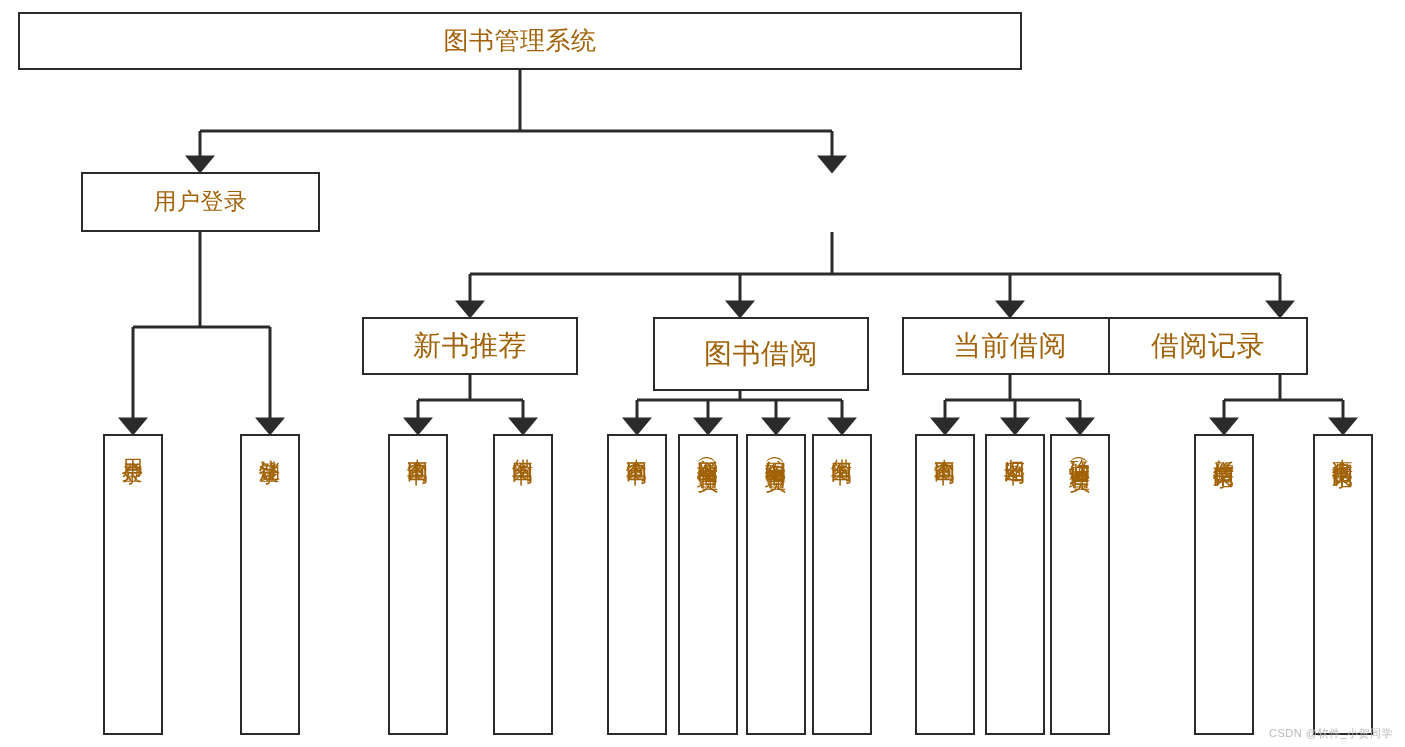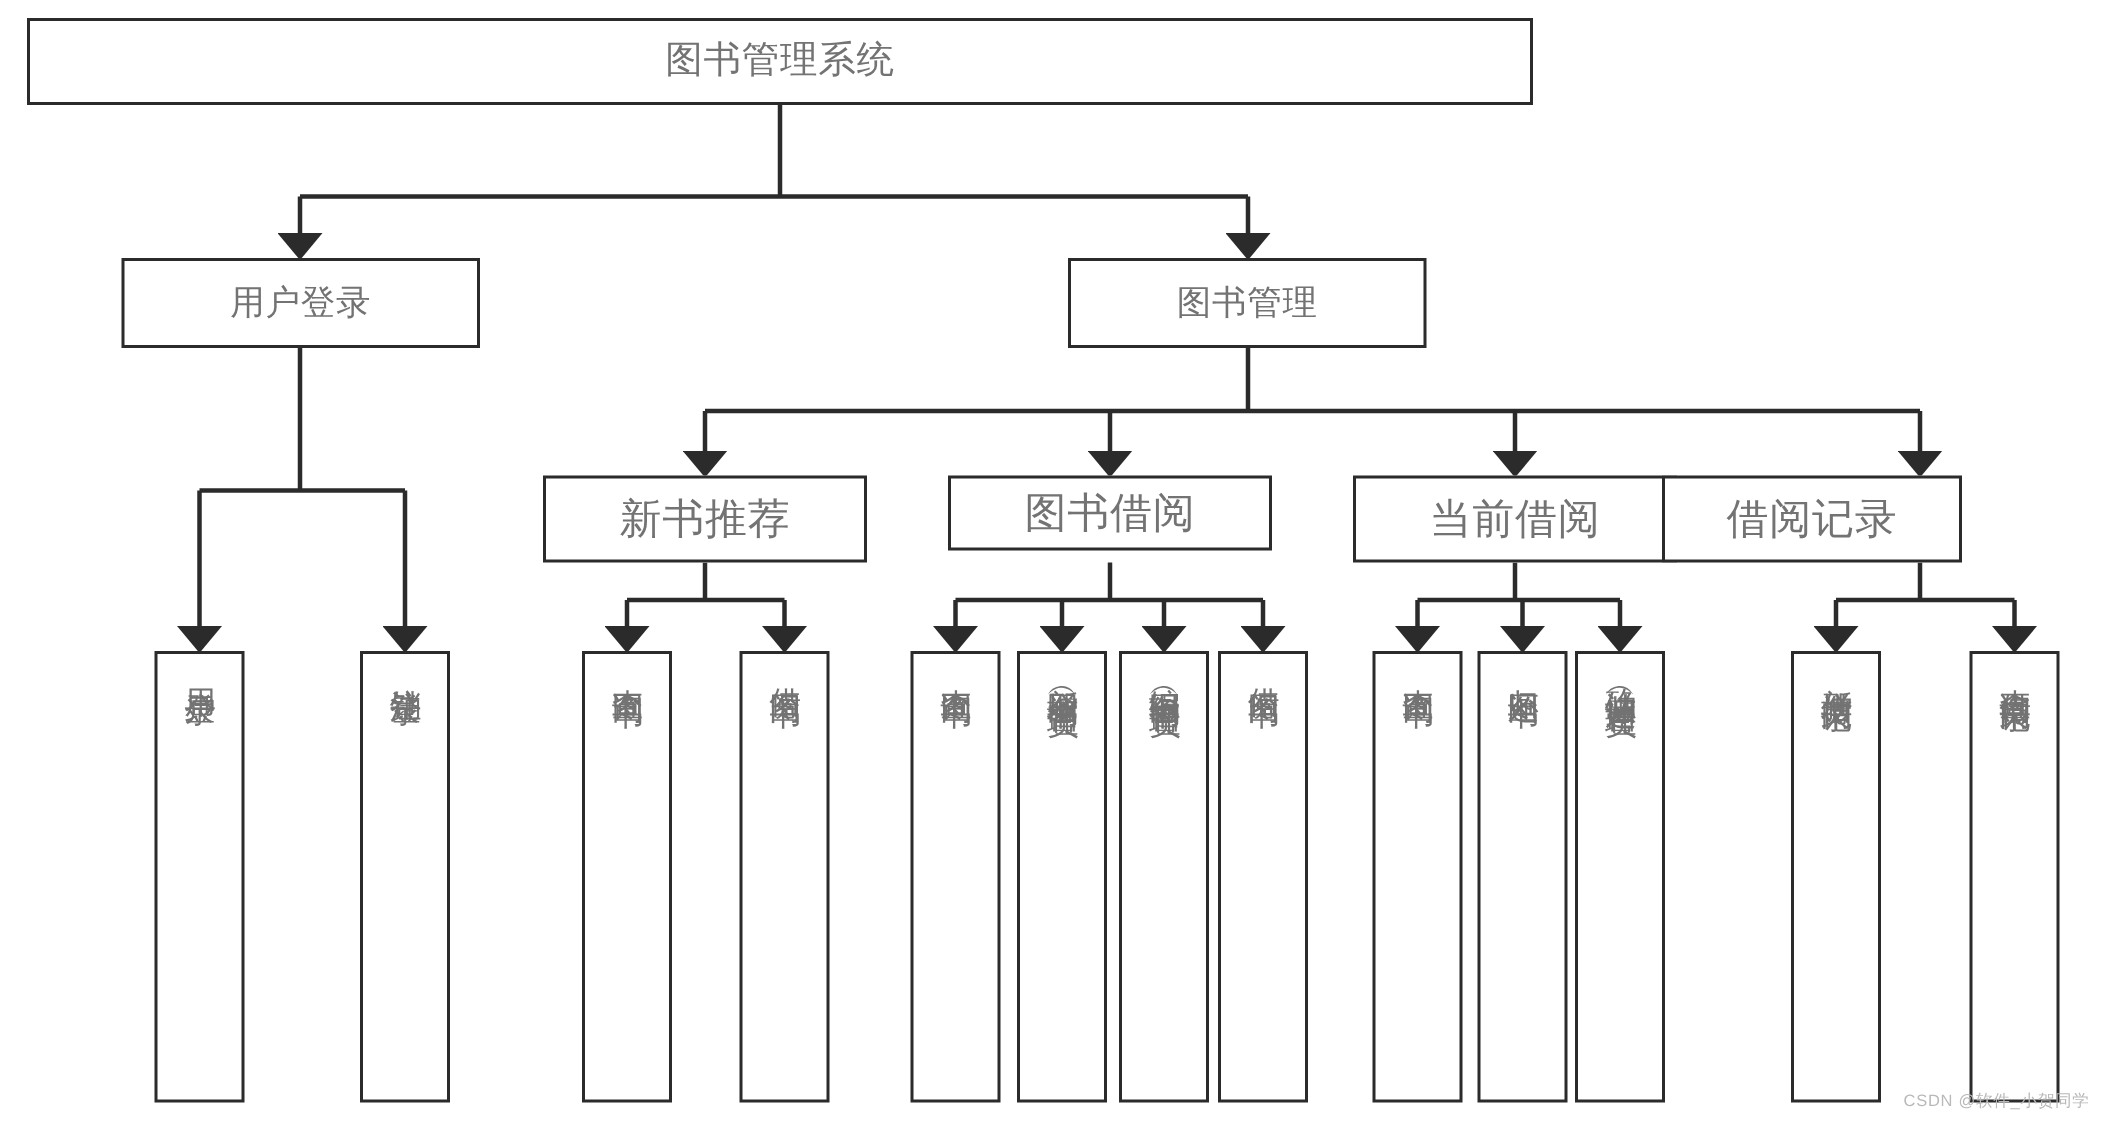"图书管理系统" .node { color: #737373 -> #a16207 }
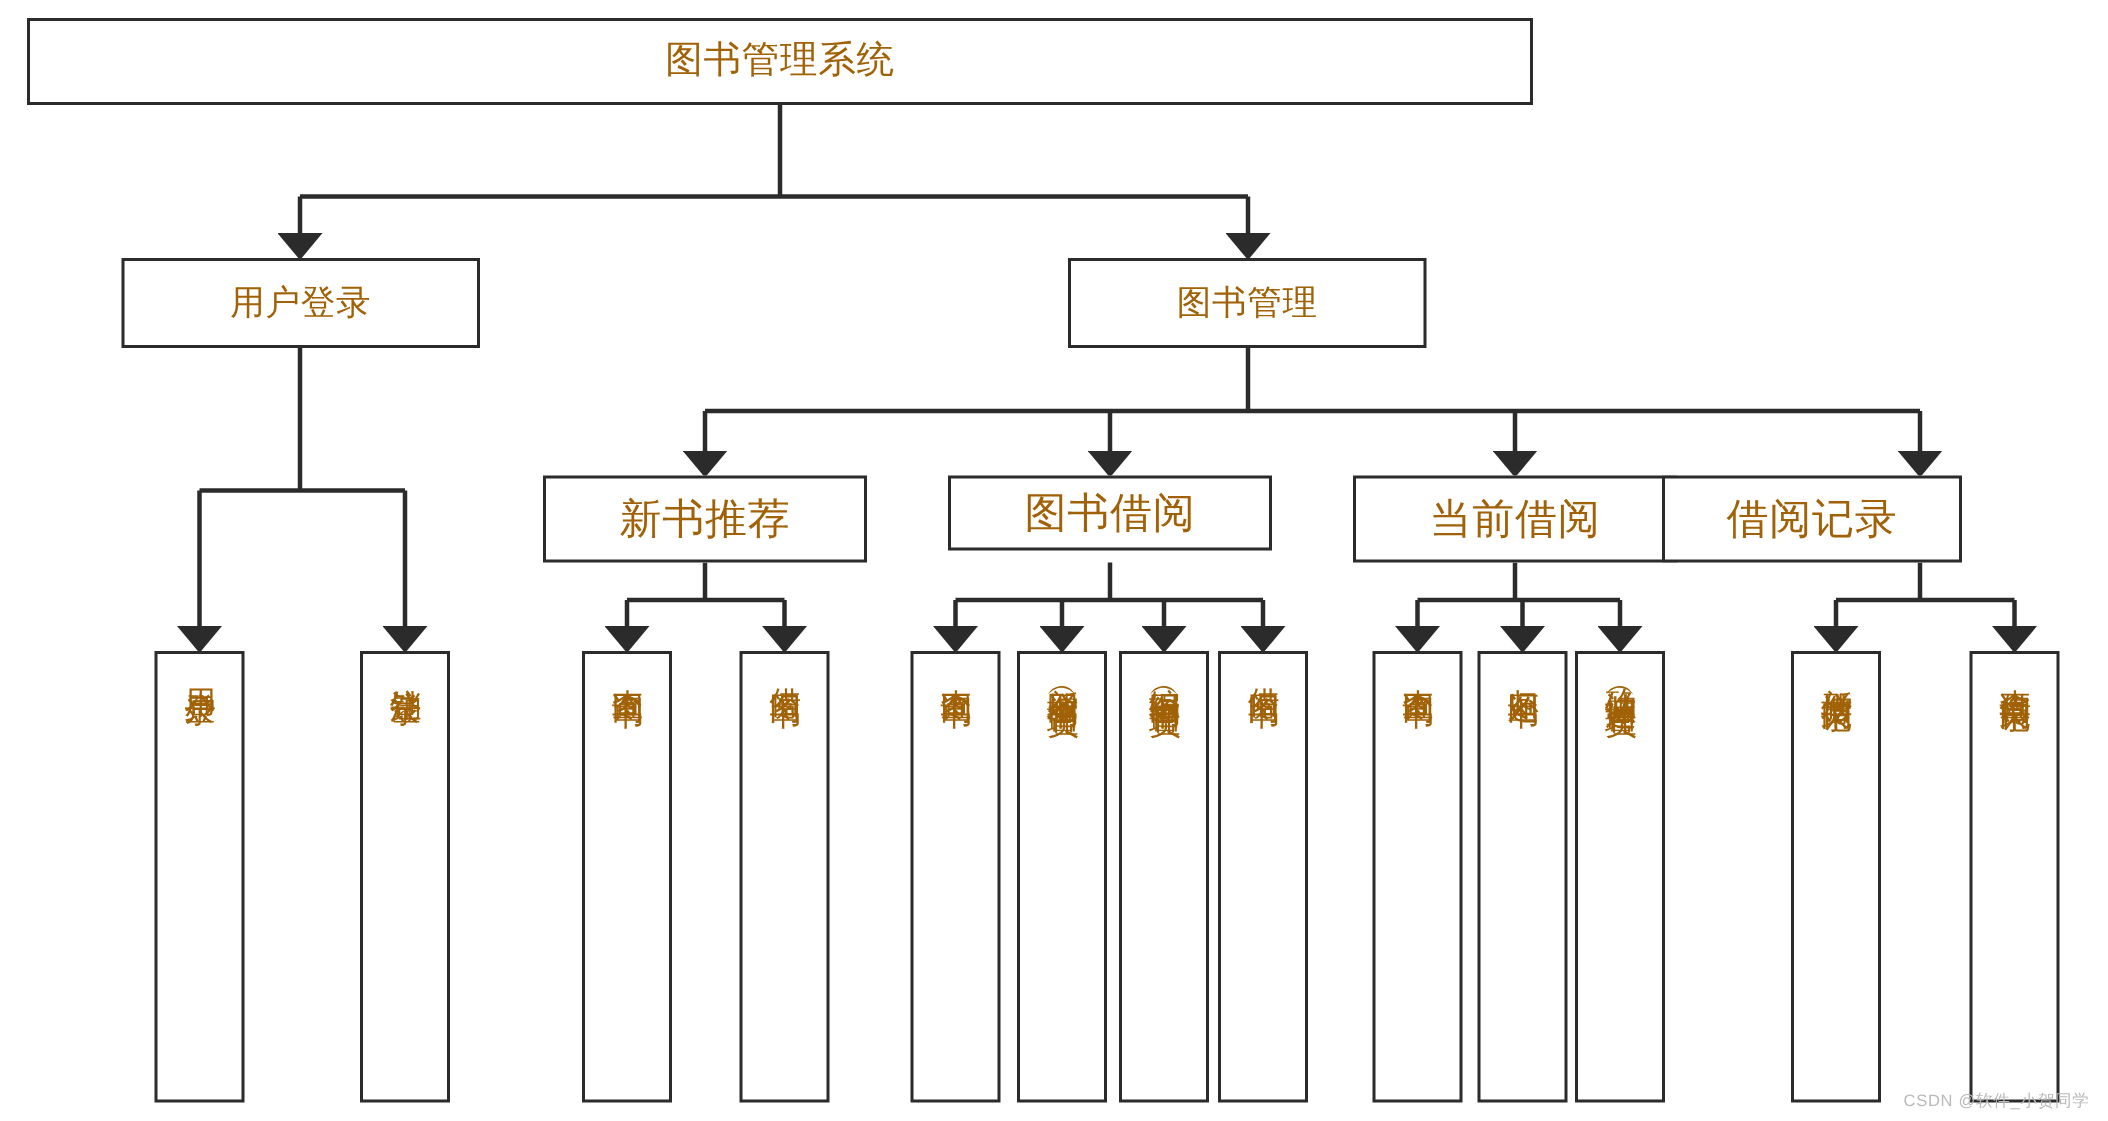"图书管理" div.node { html: <div> <span>图书管理</span> </div> -> none }
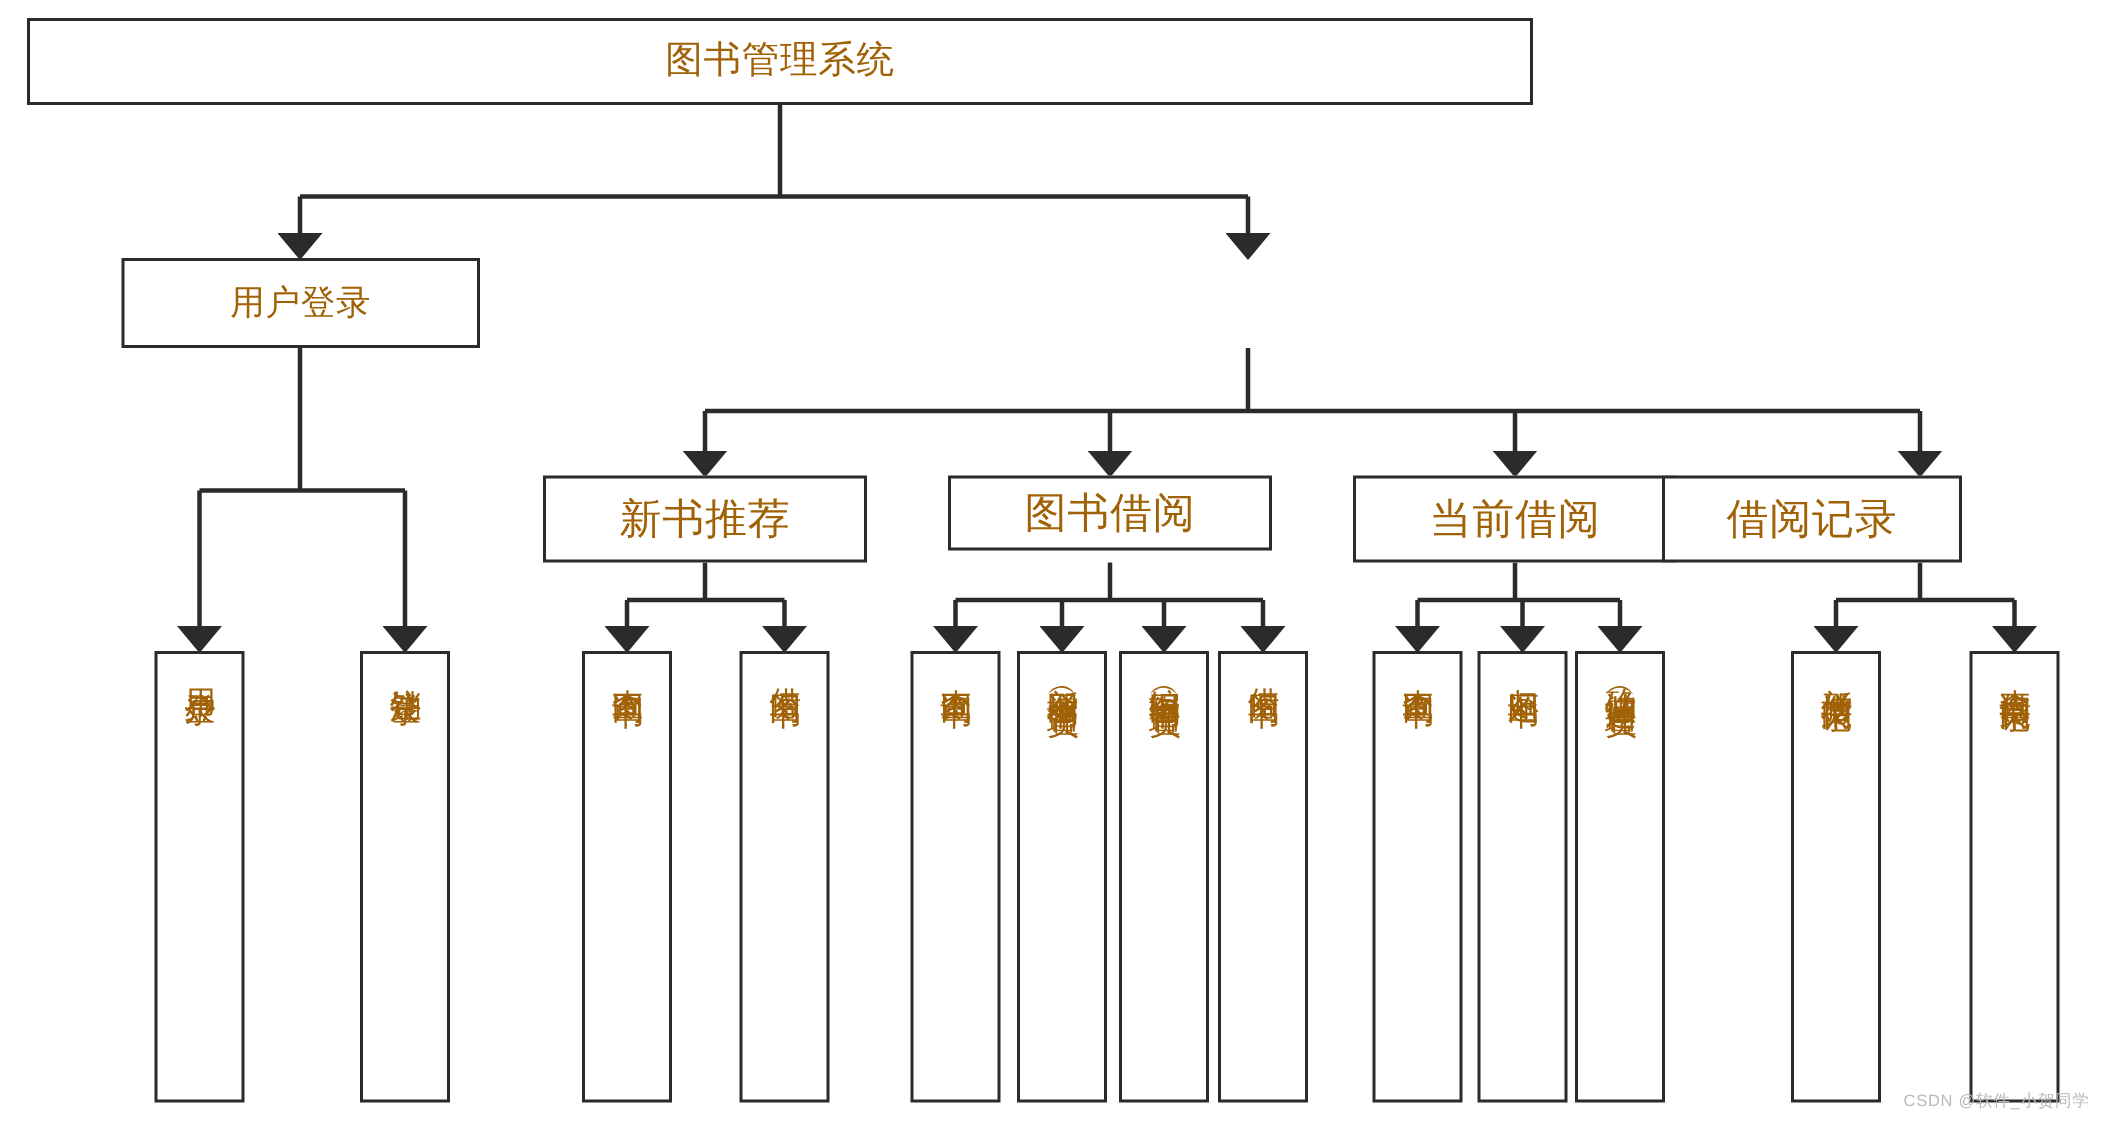"图书借阅" div.node { height: 50px -> 74px; left: 632px -> 653px }
